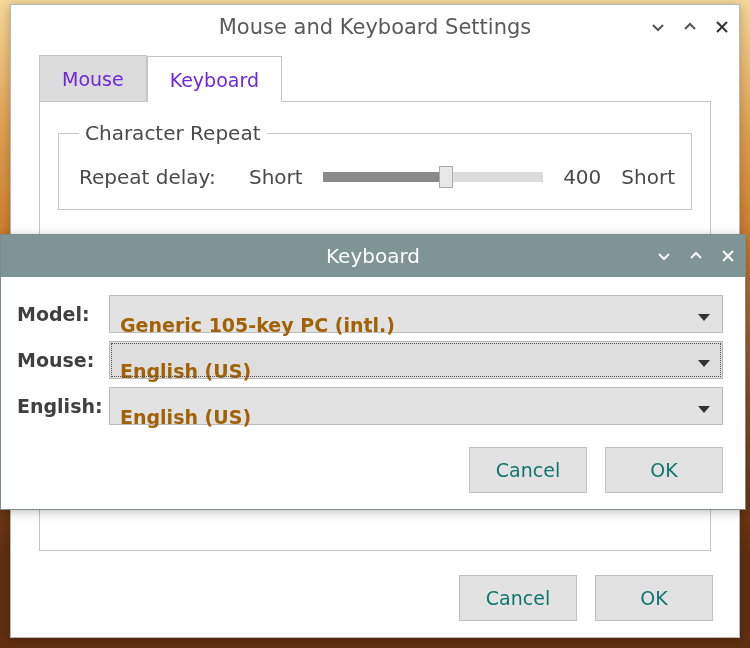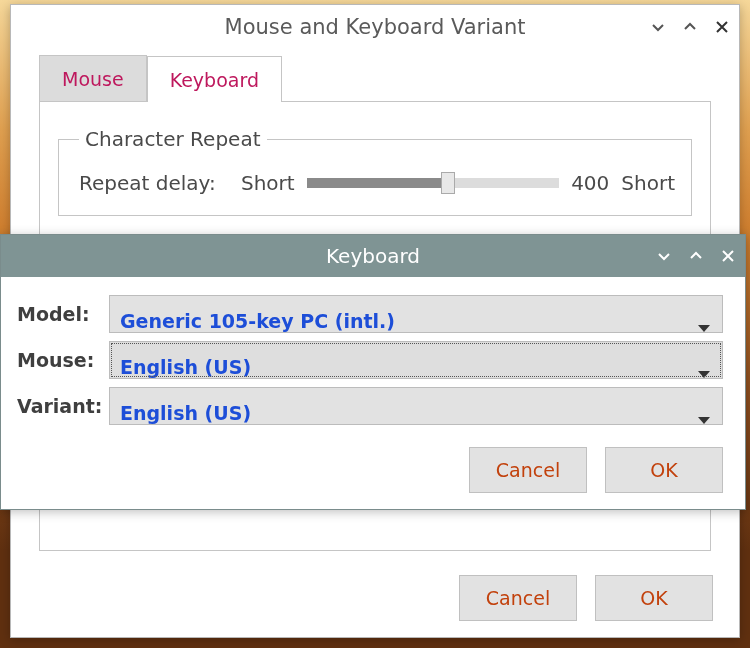"Mouse and Keyboard Variant" span { text: Variant -> Settings }
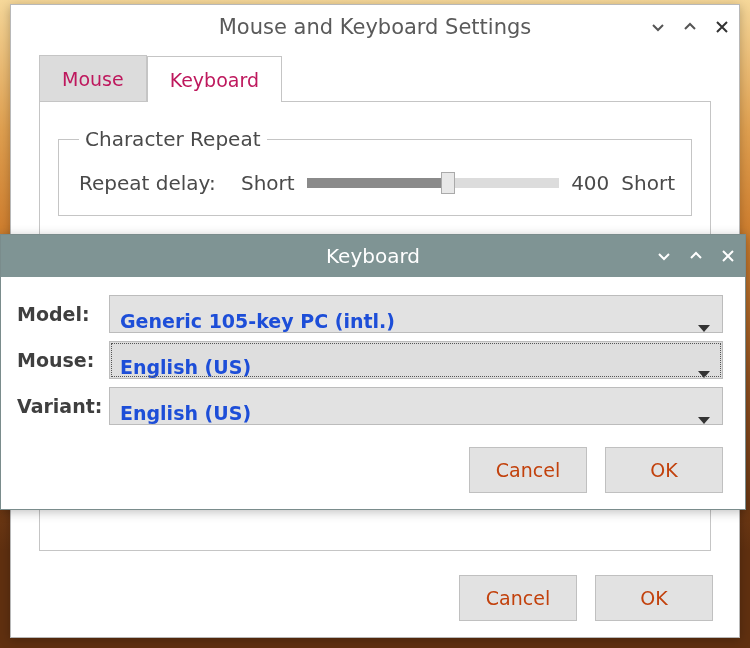"Mouse" .tab { color: #be185d -> #6d28d9 }
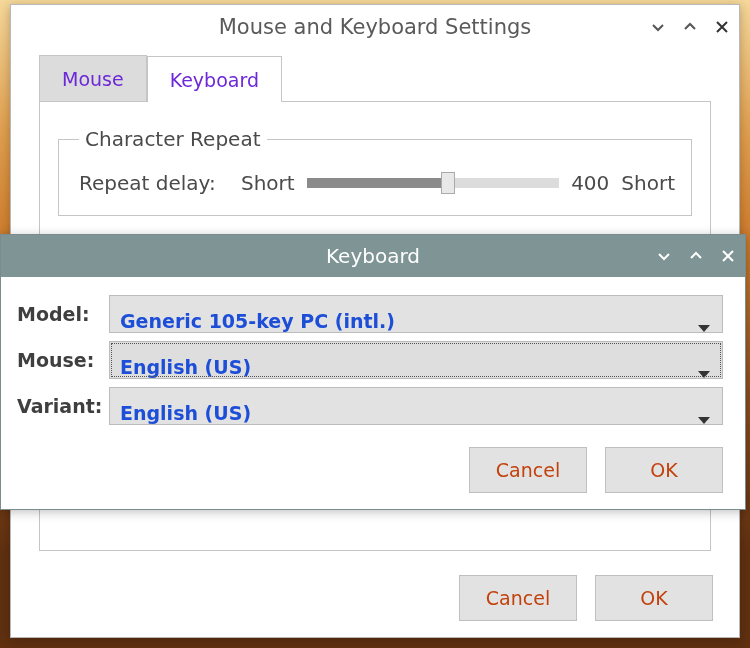"Character Repeat" fieldset.group { margin: 11px 0 0 0 -> 5px 0 0 0 }
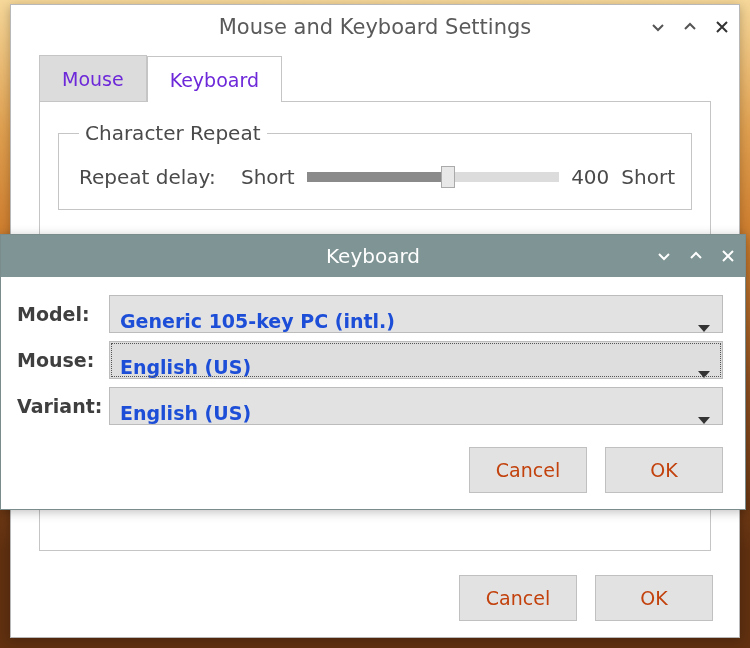"Repeat delay:" .row-repeat { gap: 12px -> 20px }
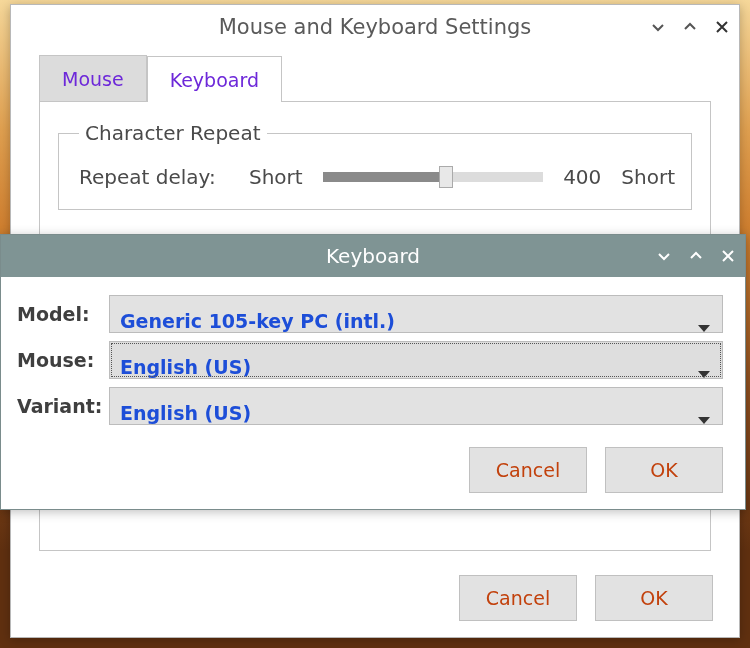"Generic 105-key PC (intl.)" .combo { align-items: flex-end -> flex-start; color: #1d4ed8 -> #a16207; padding: 0 12px 0 10px -> 18px 12px 0 10px }
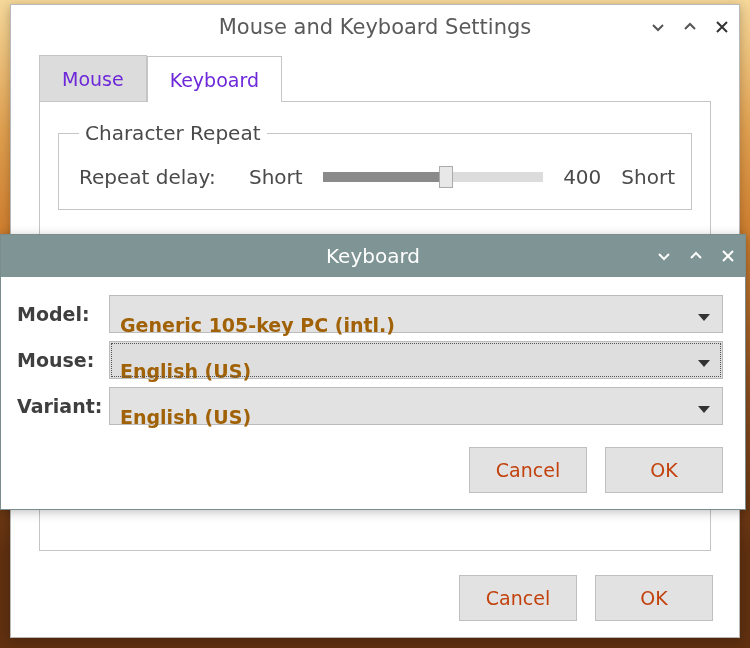"Variant:" span.flabel { text: Variant -> English }
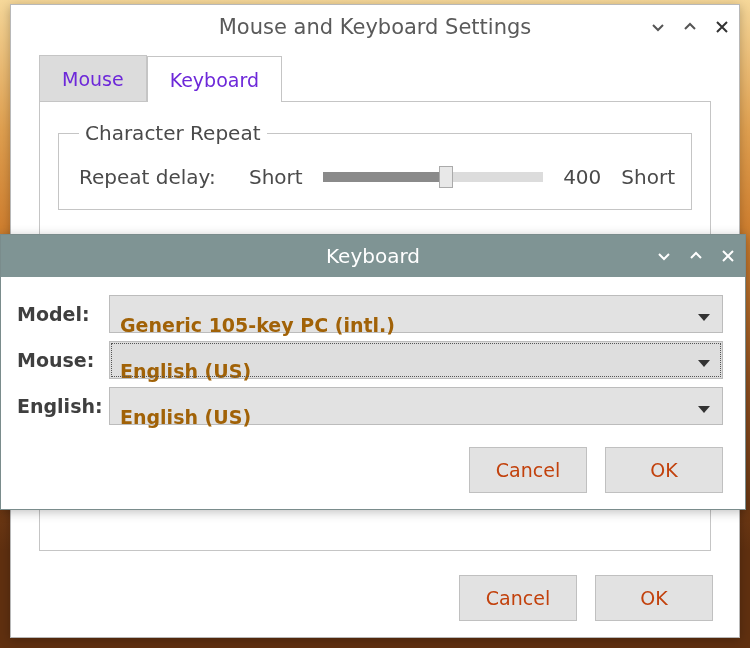"Cancel" .btn { color: #c2410c -> #0f766e }
